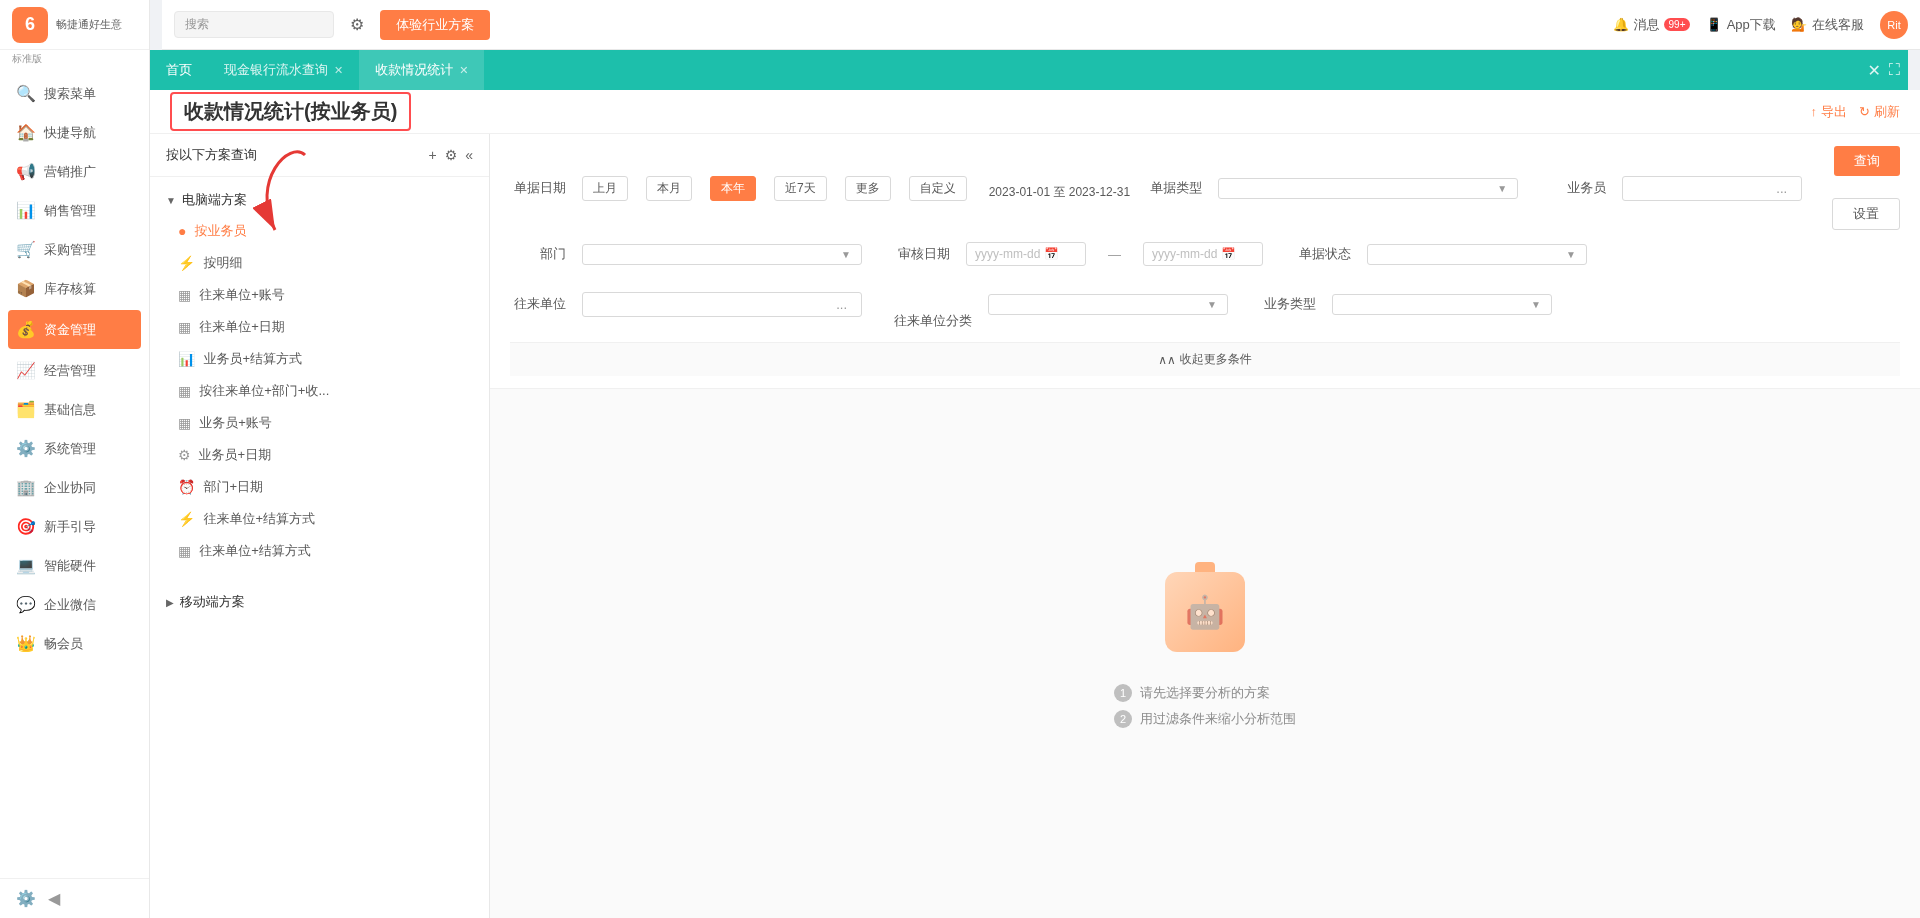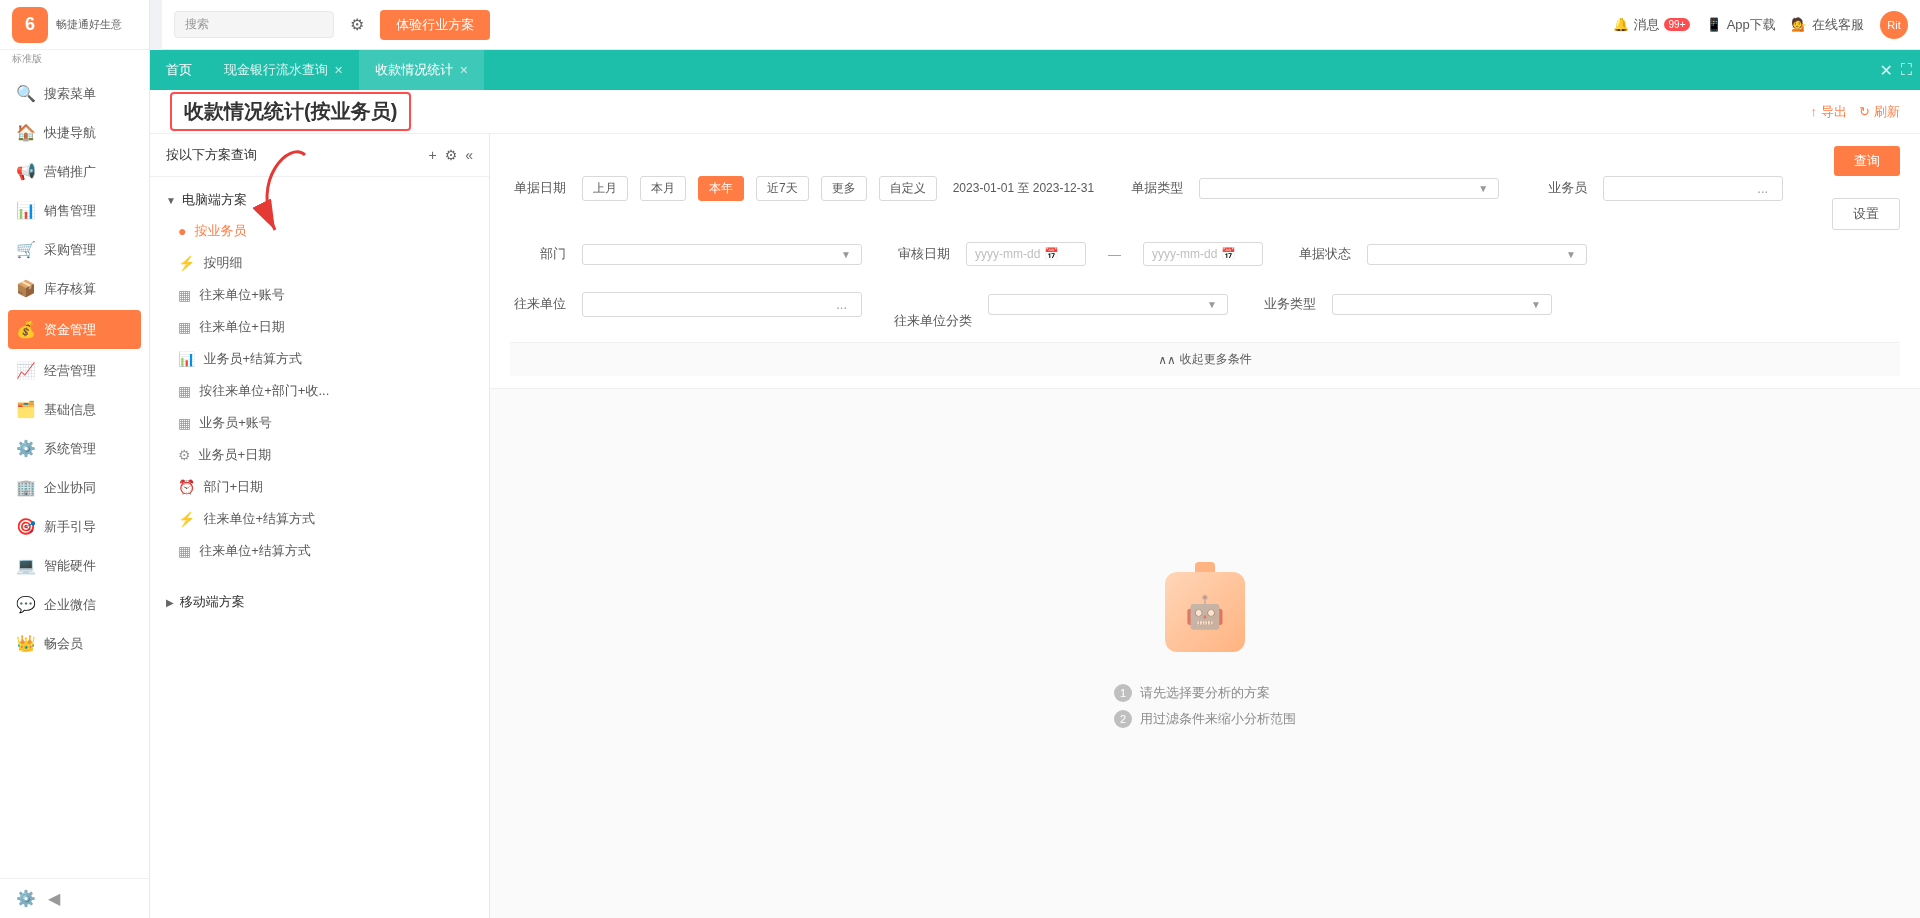"首页" .tab-bar { right: 0 -> 12px }
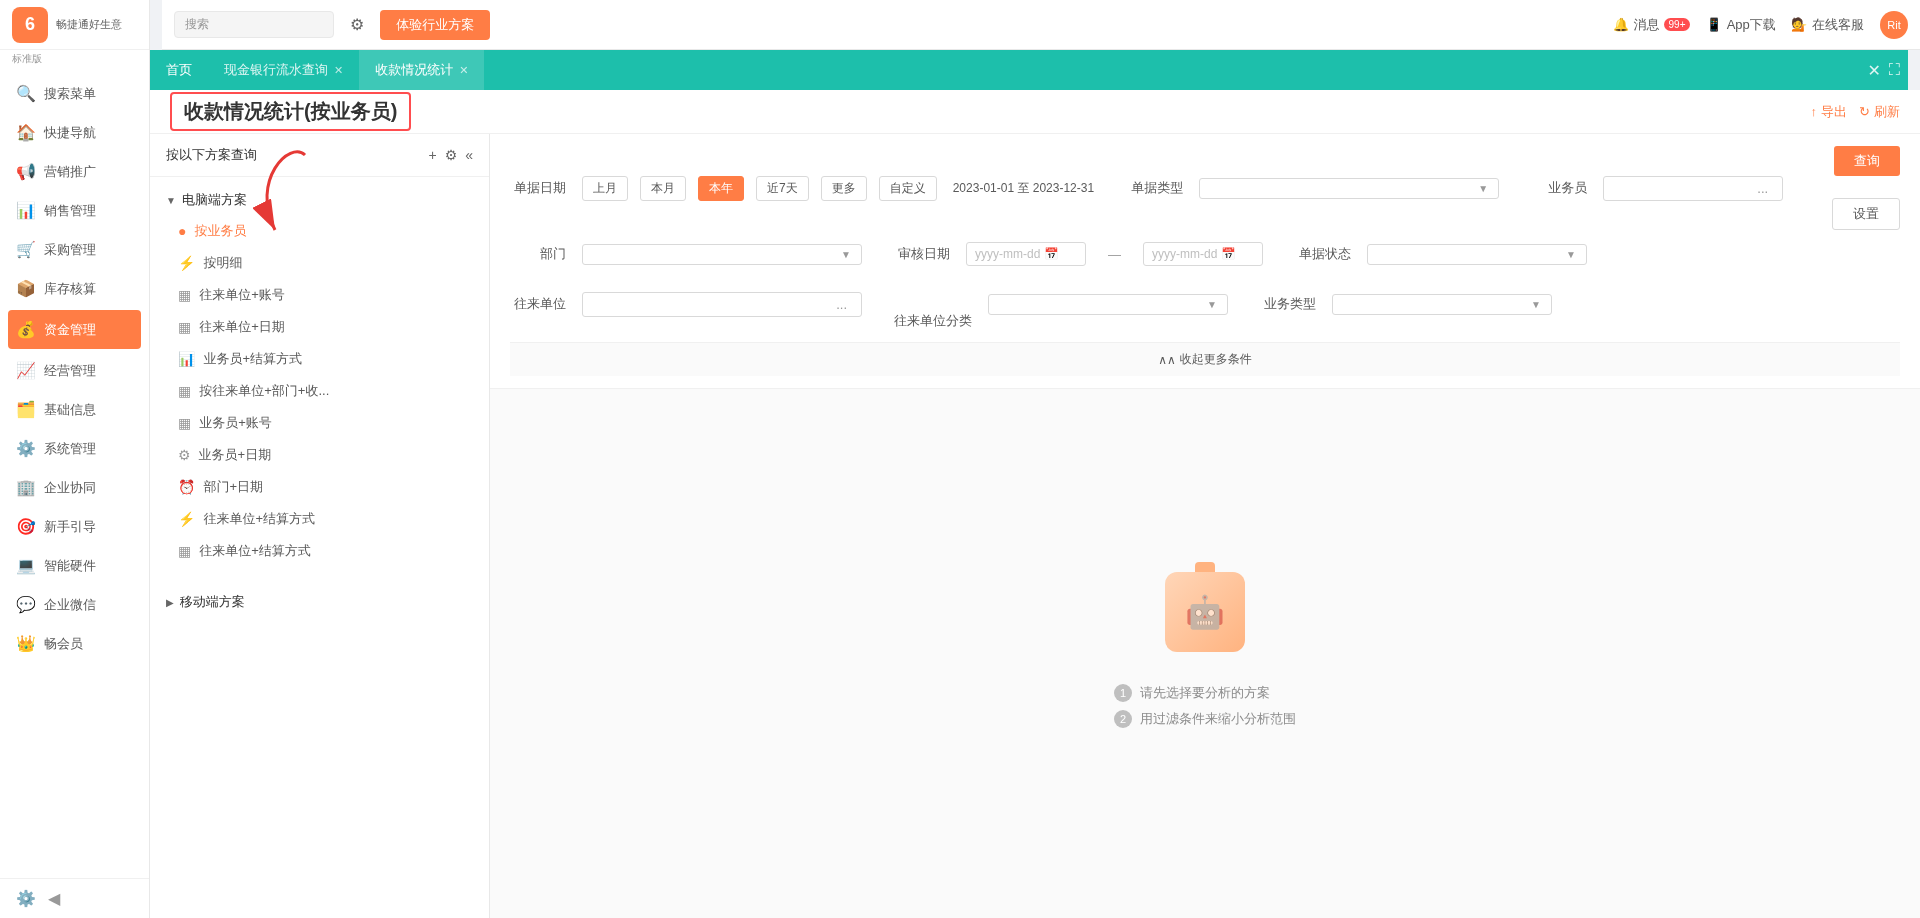"上月" .filter-date-group { align-items: center -> flex-end; gap: 12px -> 18px }
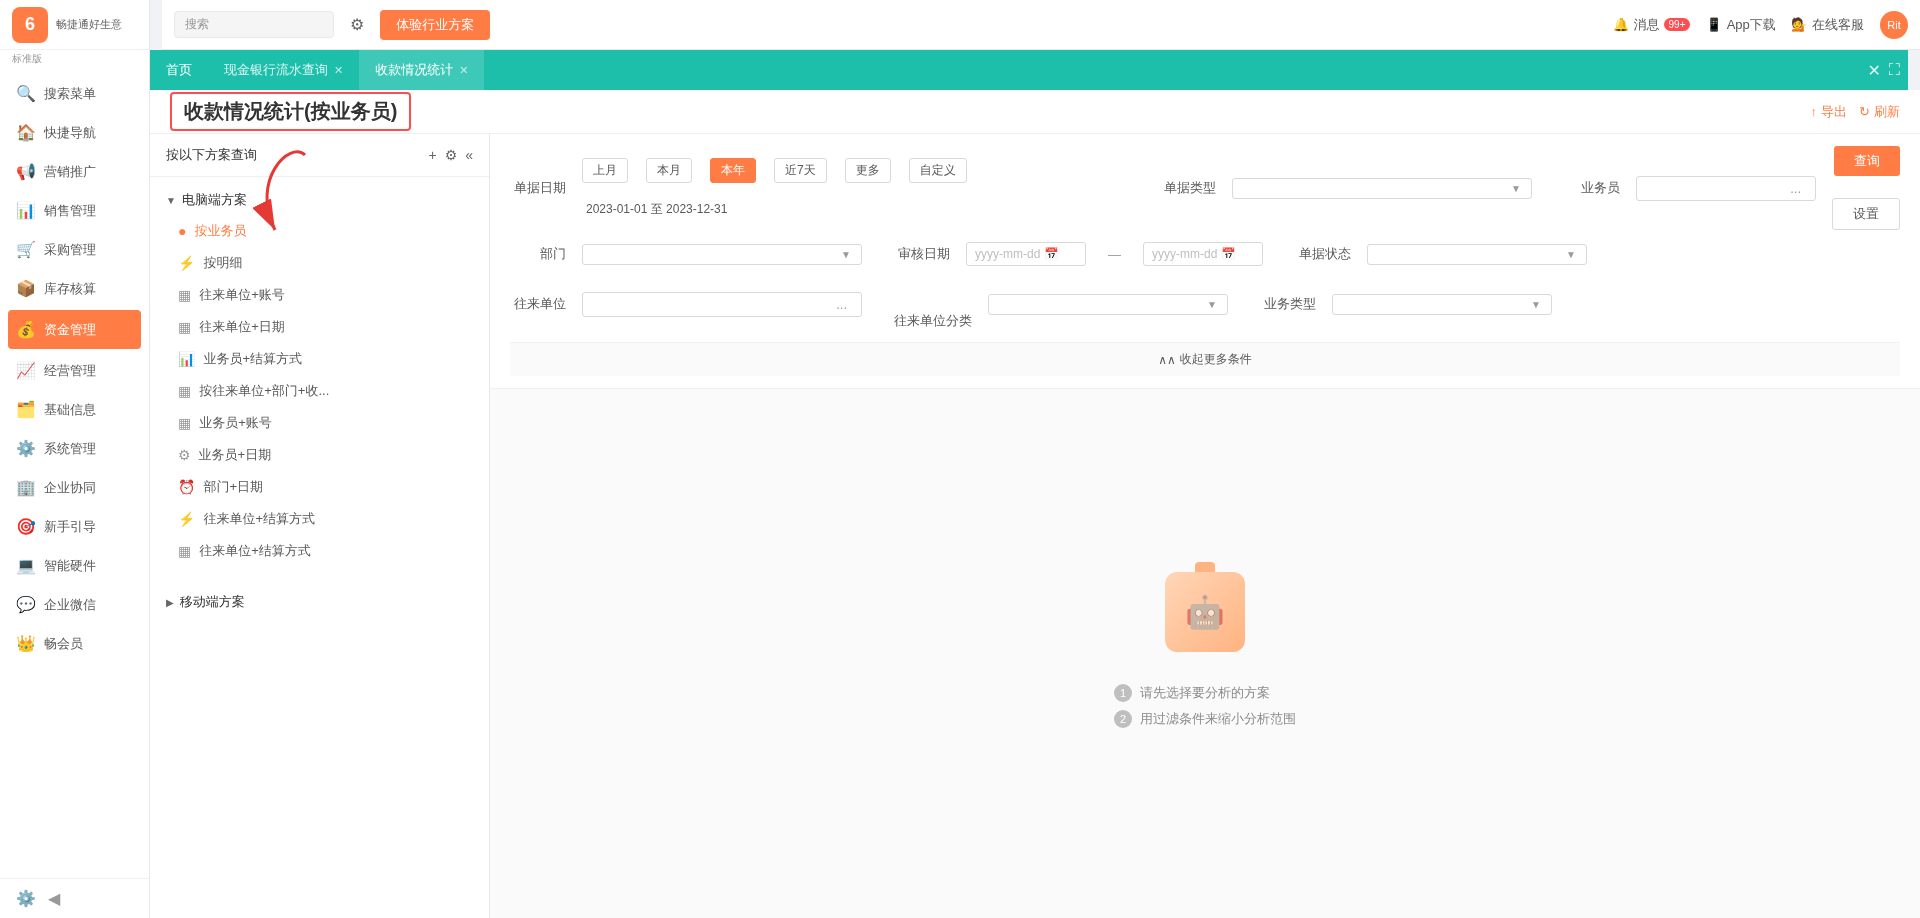"单据类型" span.filter-label { margin-left: 17px -> 0 }
